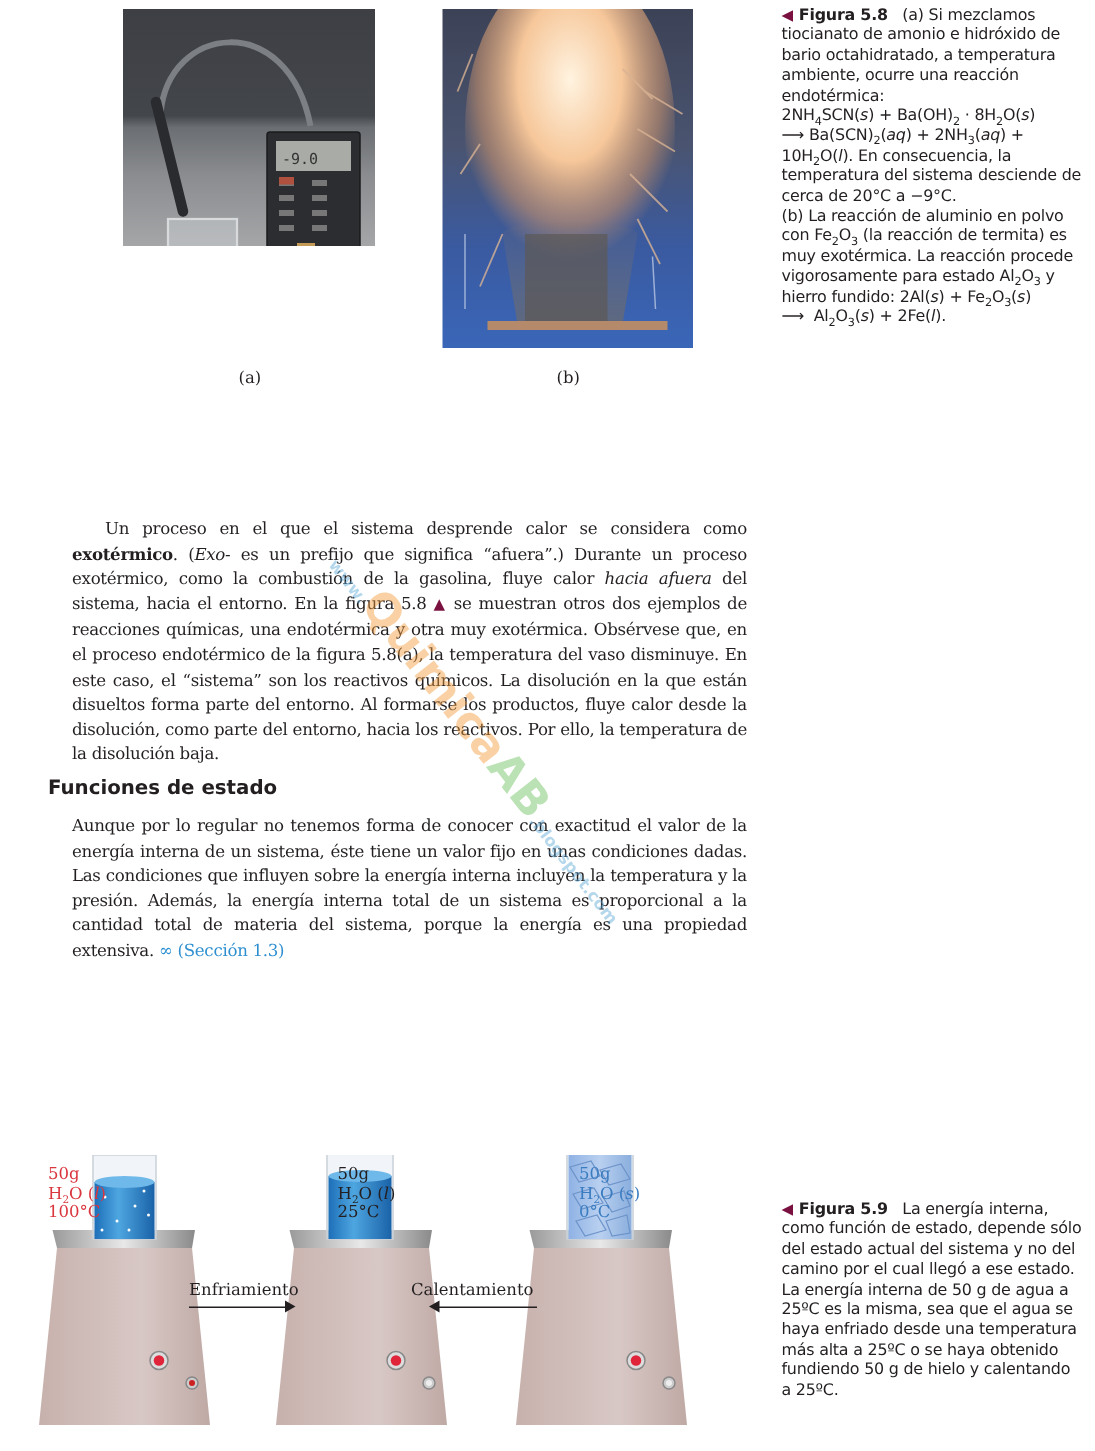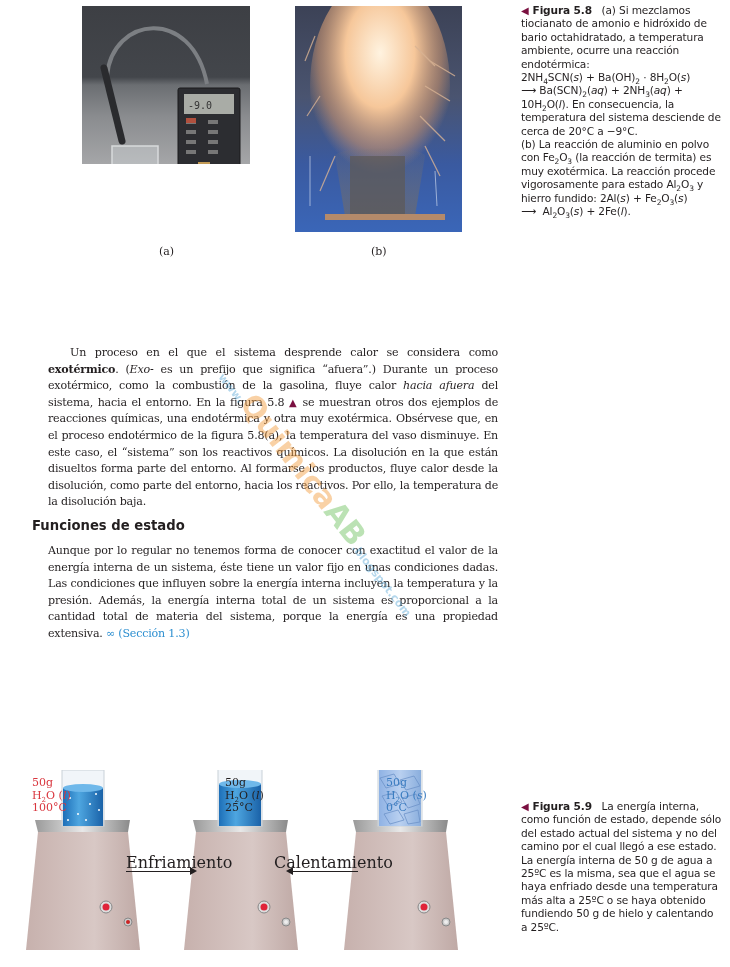"Enfriamiento" .arrow-label { font-size: 16px -> 11px }
